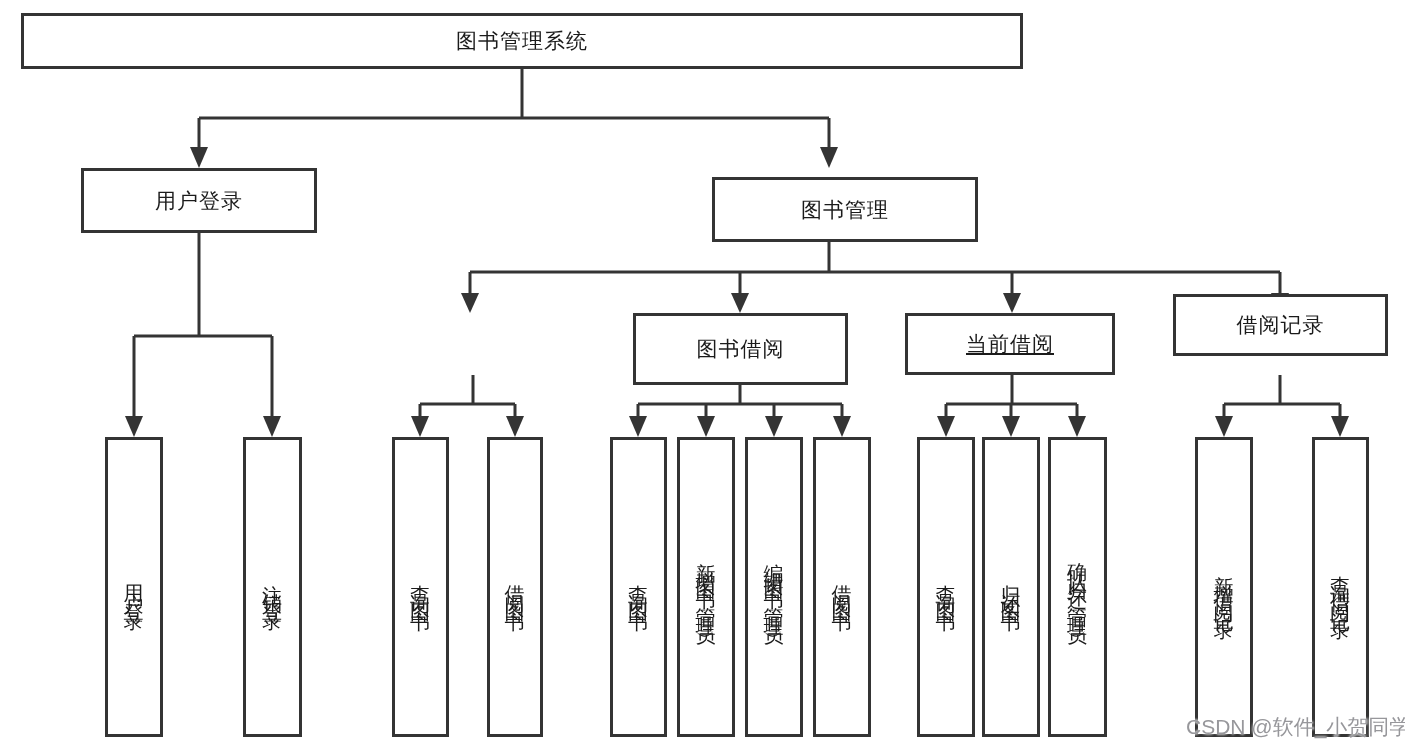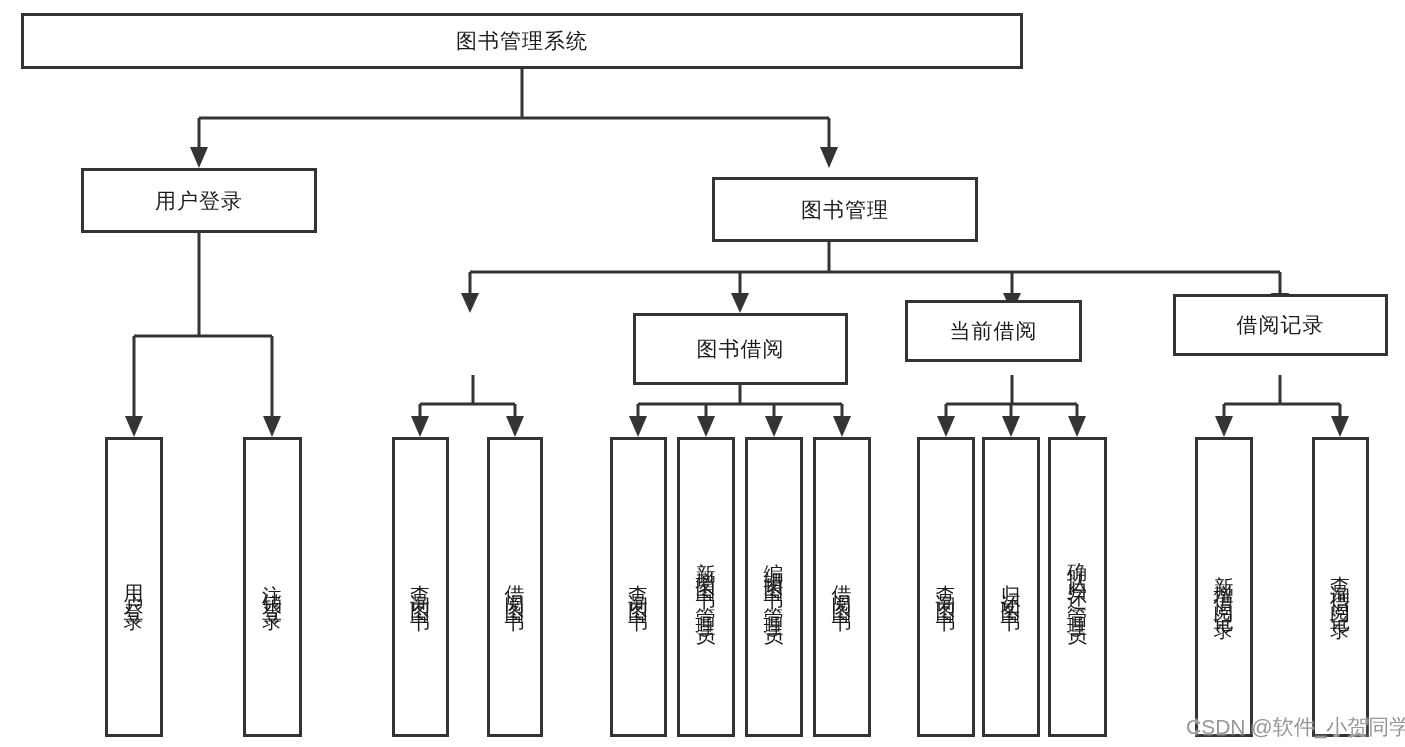"当前借阅" .n-l3c { text-decoration: none -> underline; top: 300px -> 313px; width: 177px -> 210px }
